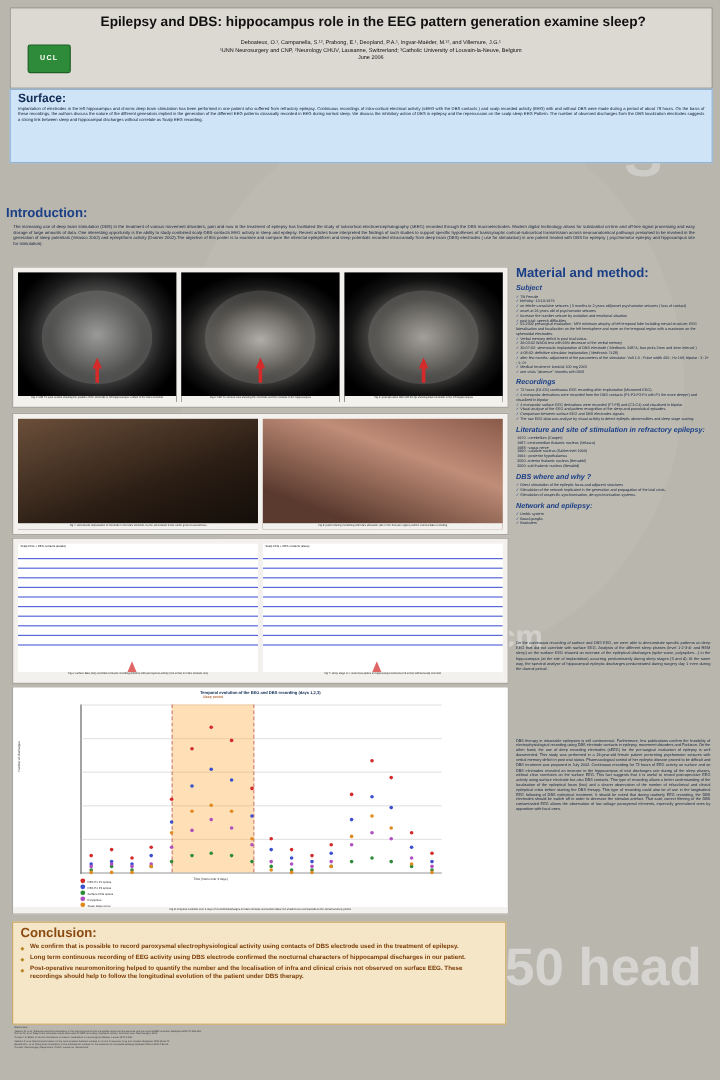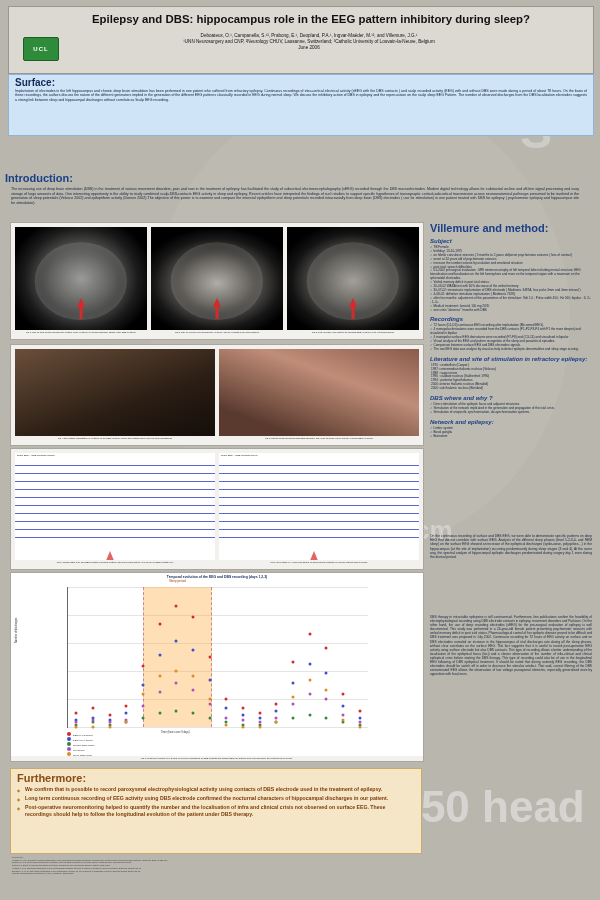"Epilepsy and DBS: hippocampus role" div.title { text: inhibitory during -> generation examine }
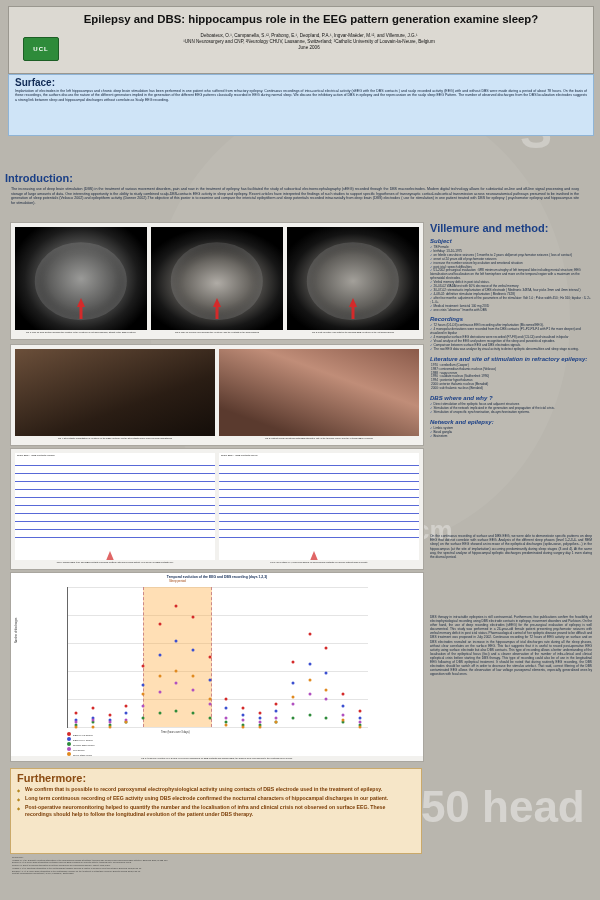"Villemure and method:" h2 { text: Villemure -> Material }
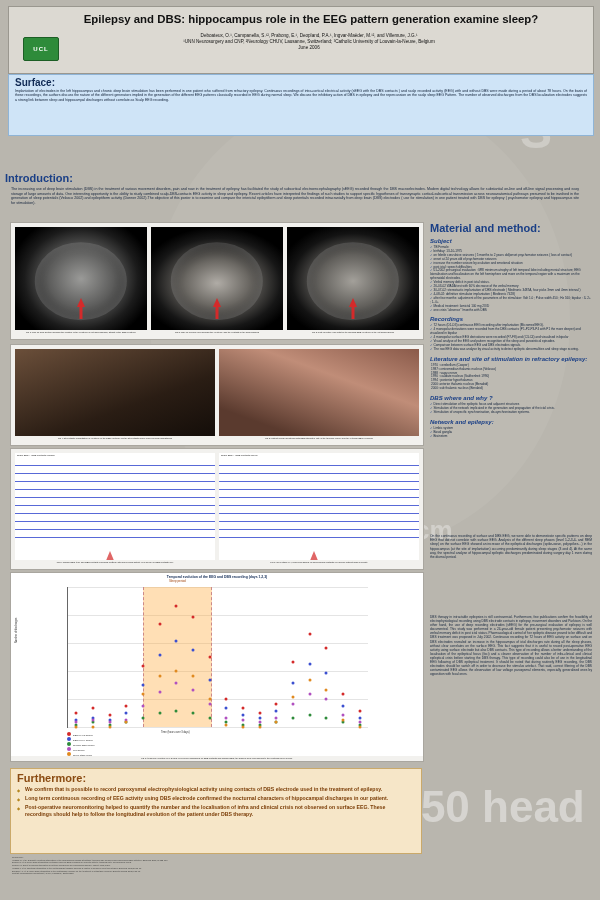"Furthermore:" h2 { text: Furthermore -> Conclusion }
